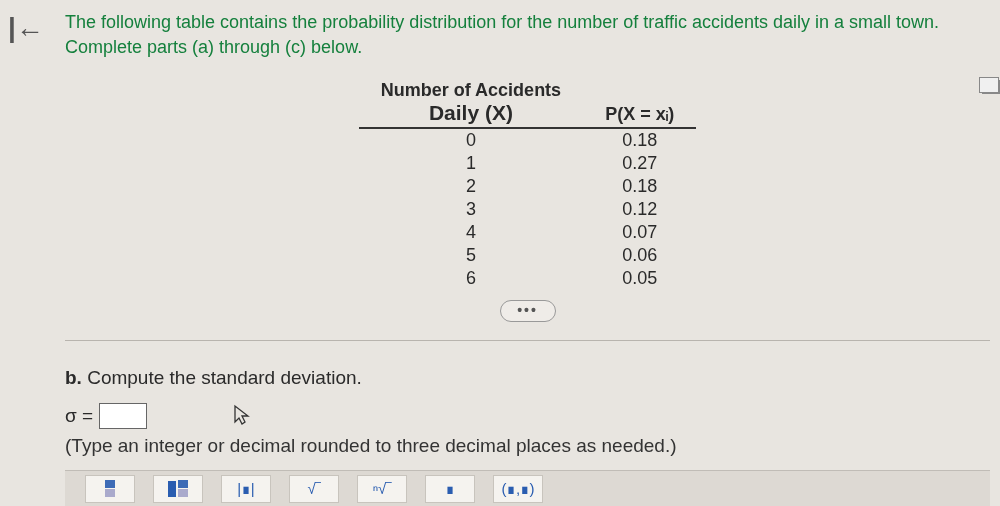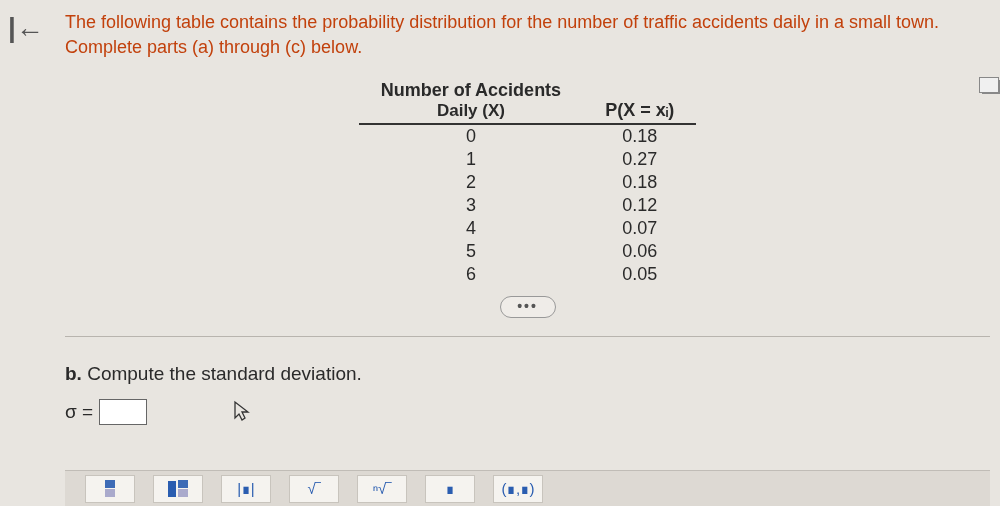"The following table contains the" .intro { color: #c2410c -> #15803d }
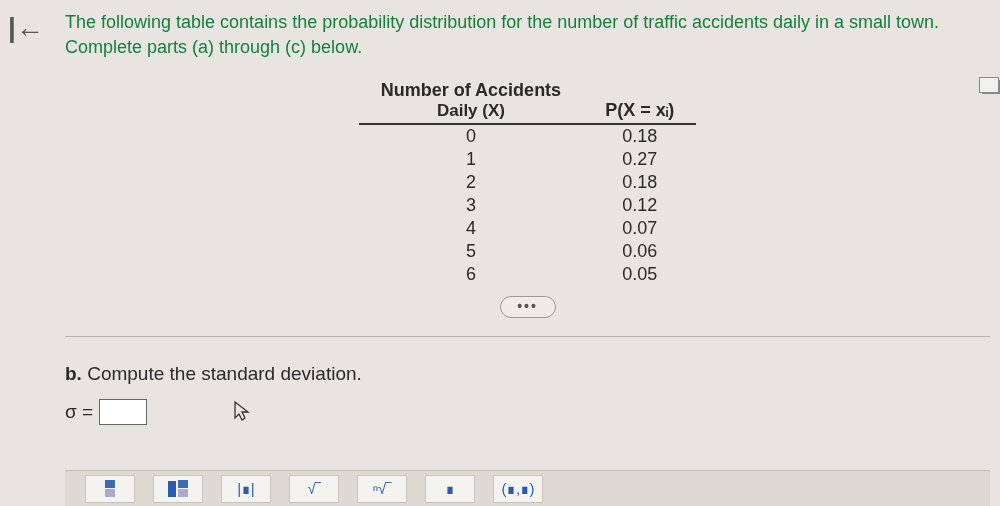"Daily (X)" .prob-table th .sub { font-size: 17px -> 21px }
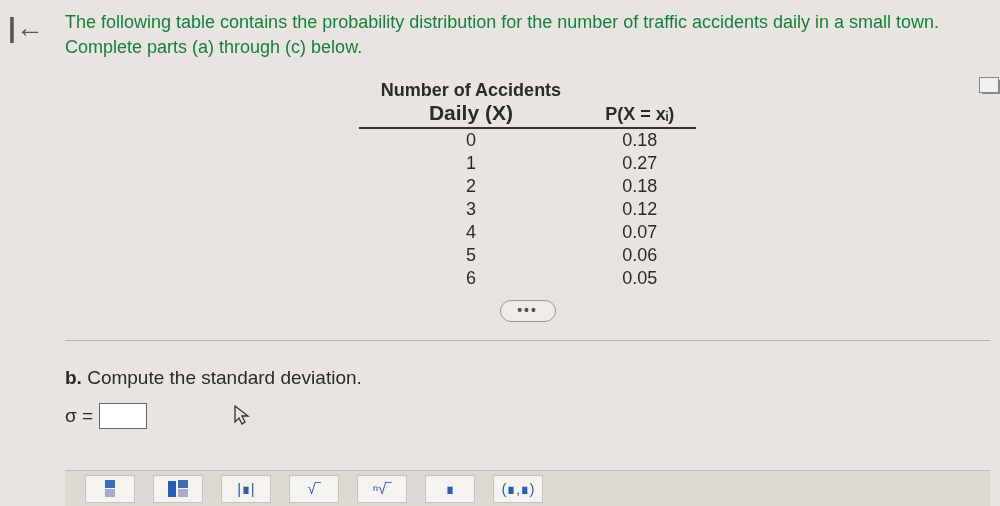"(Type an integer or decimal" div.hint { html: none -> <div>(Type an integer or decimal rounded to three decimal places as needed.)</div> }
